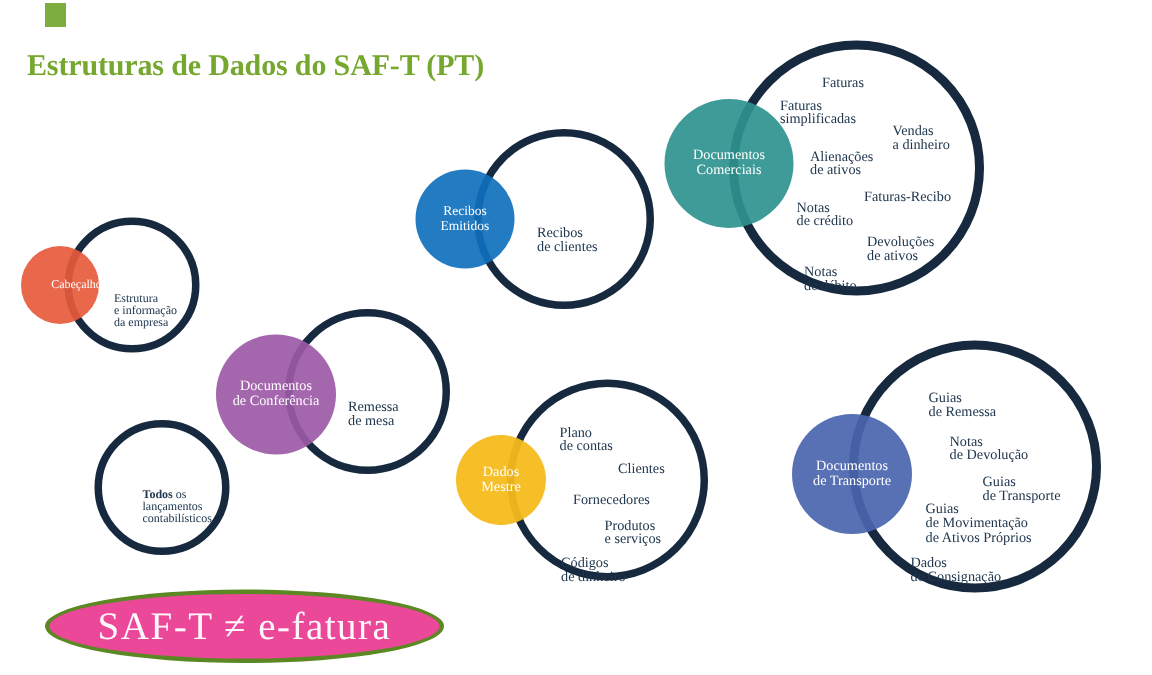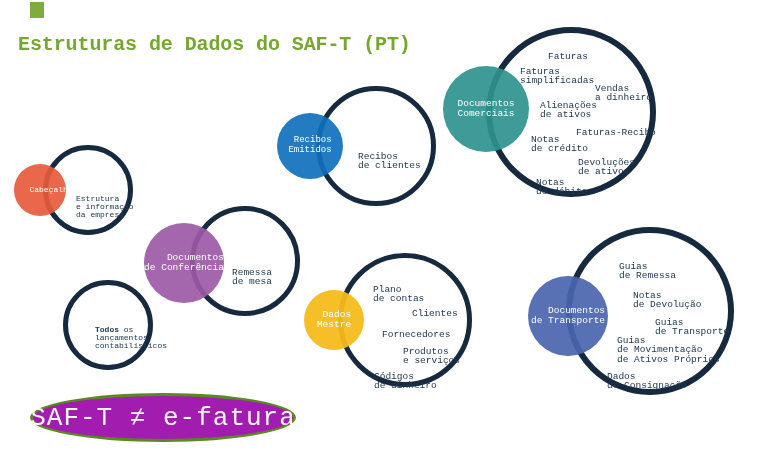"Estruturas de Dados do SAF-T" .slide { font-family: Liberation Mono, monospace -> Liberation Serif, serif }
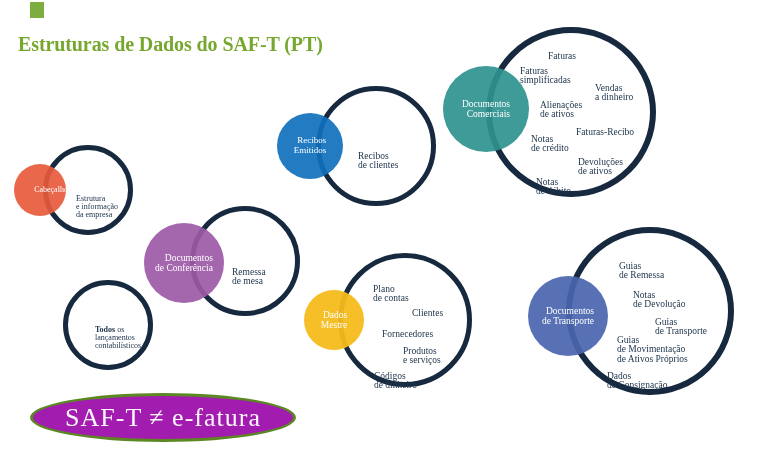"Documentos" .disc-label { text-align: right -> center }
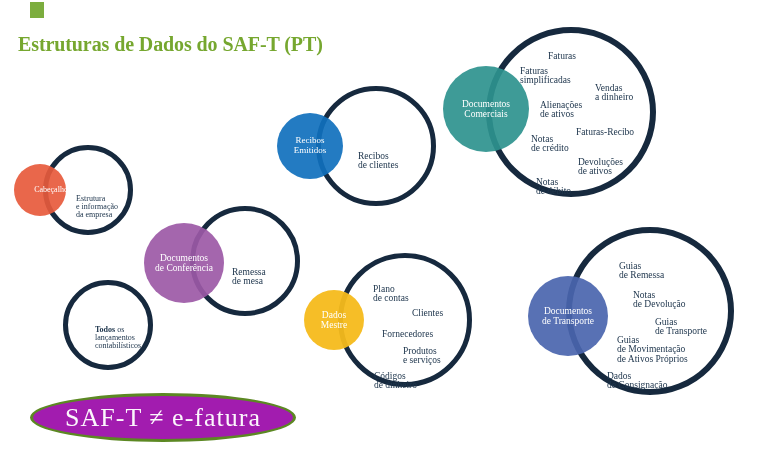"SAF-T ≠ e-fatura" .footer-ellipse { background: #a21caf -> #ec4899 }
